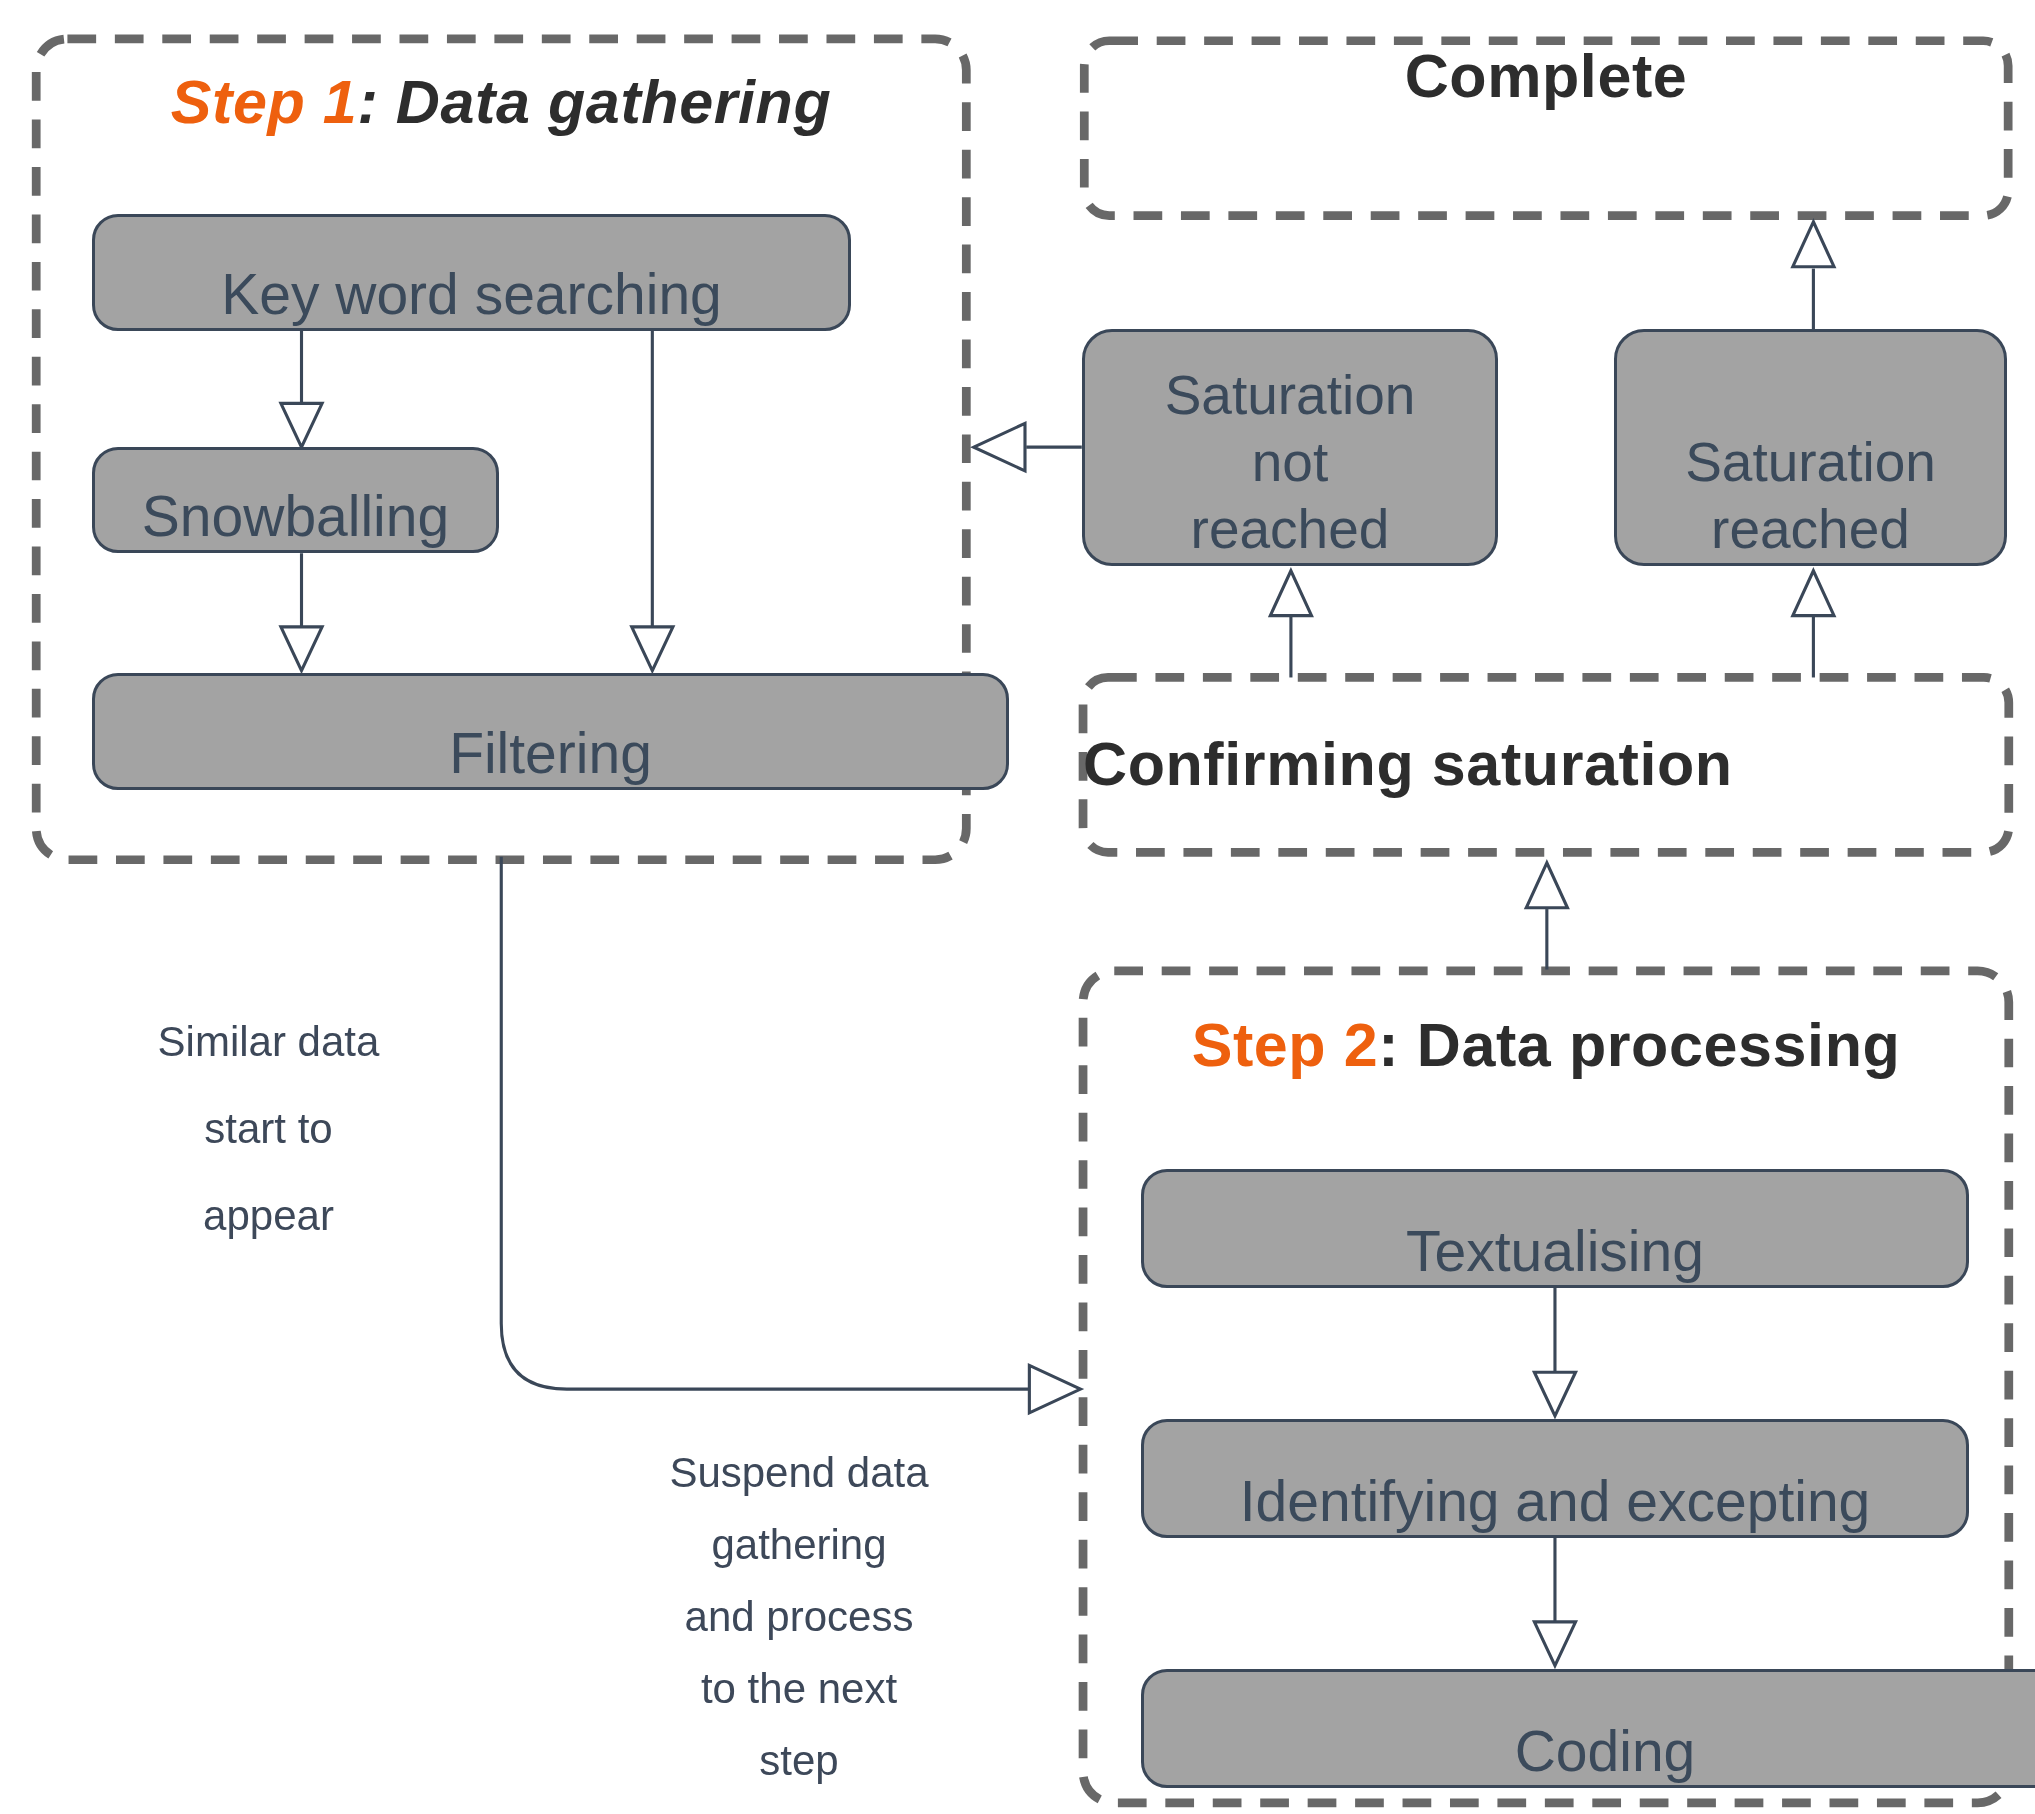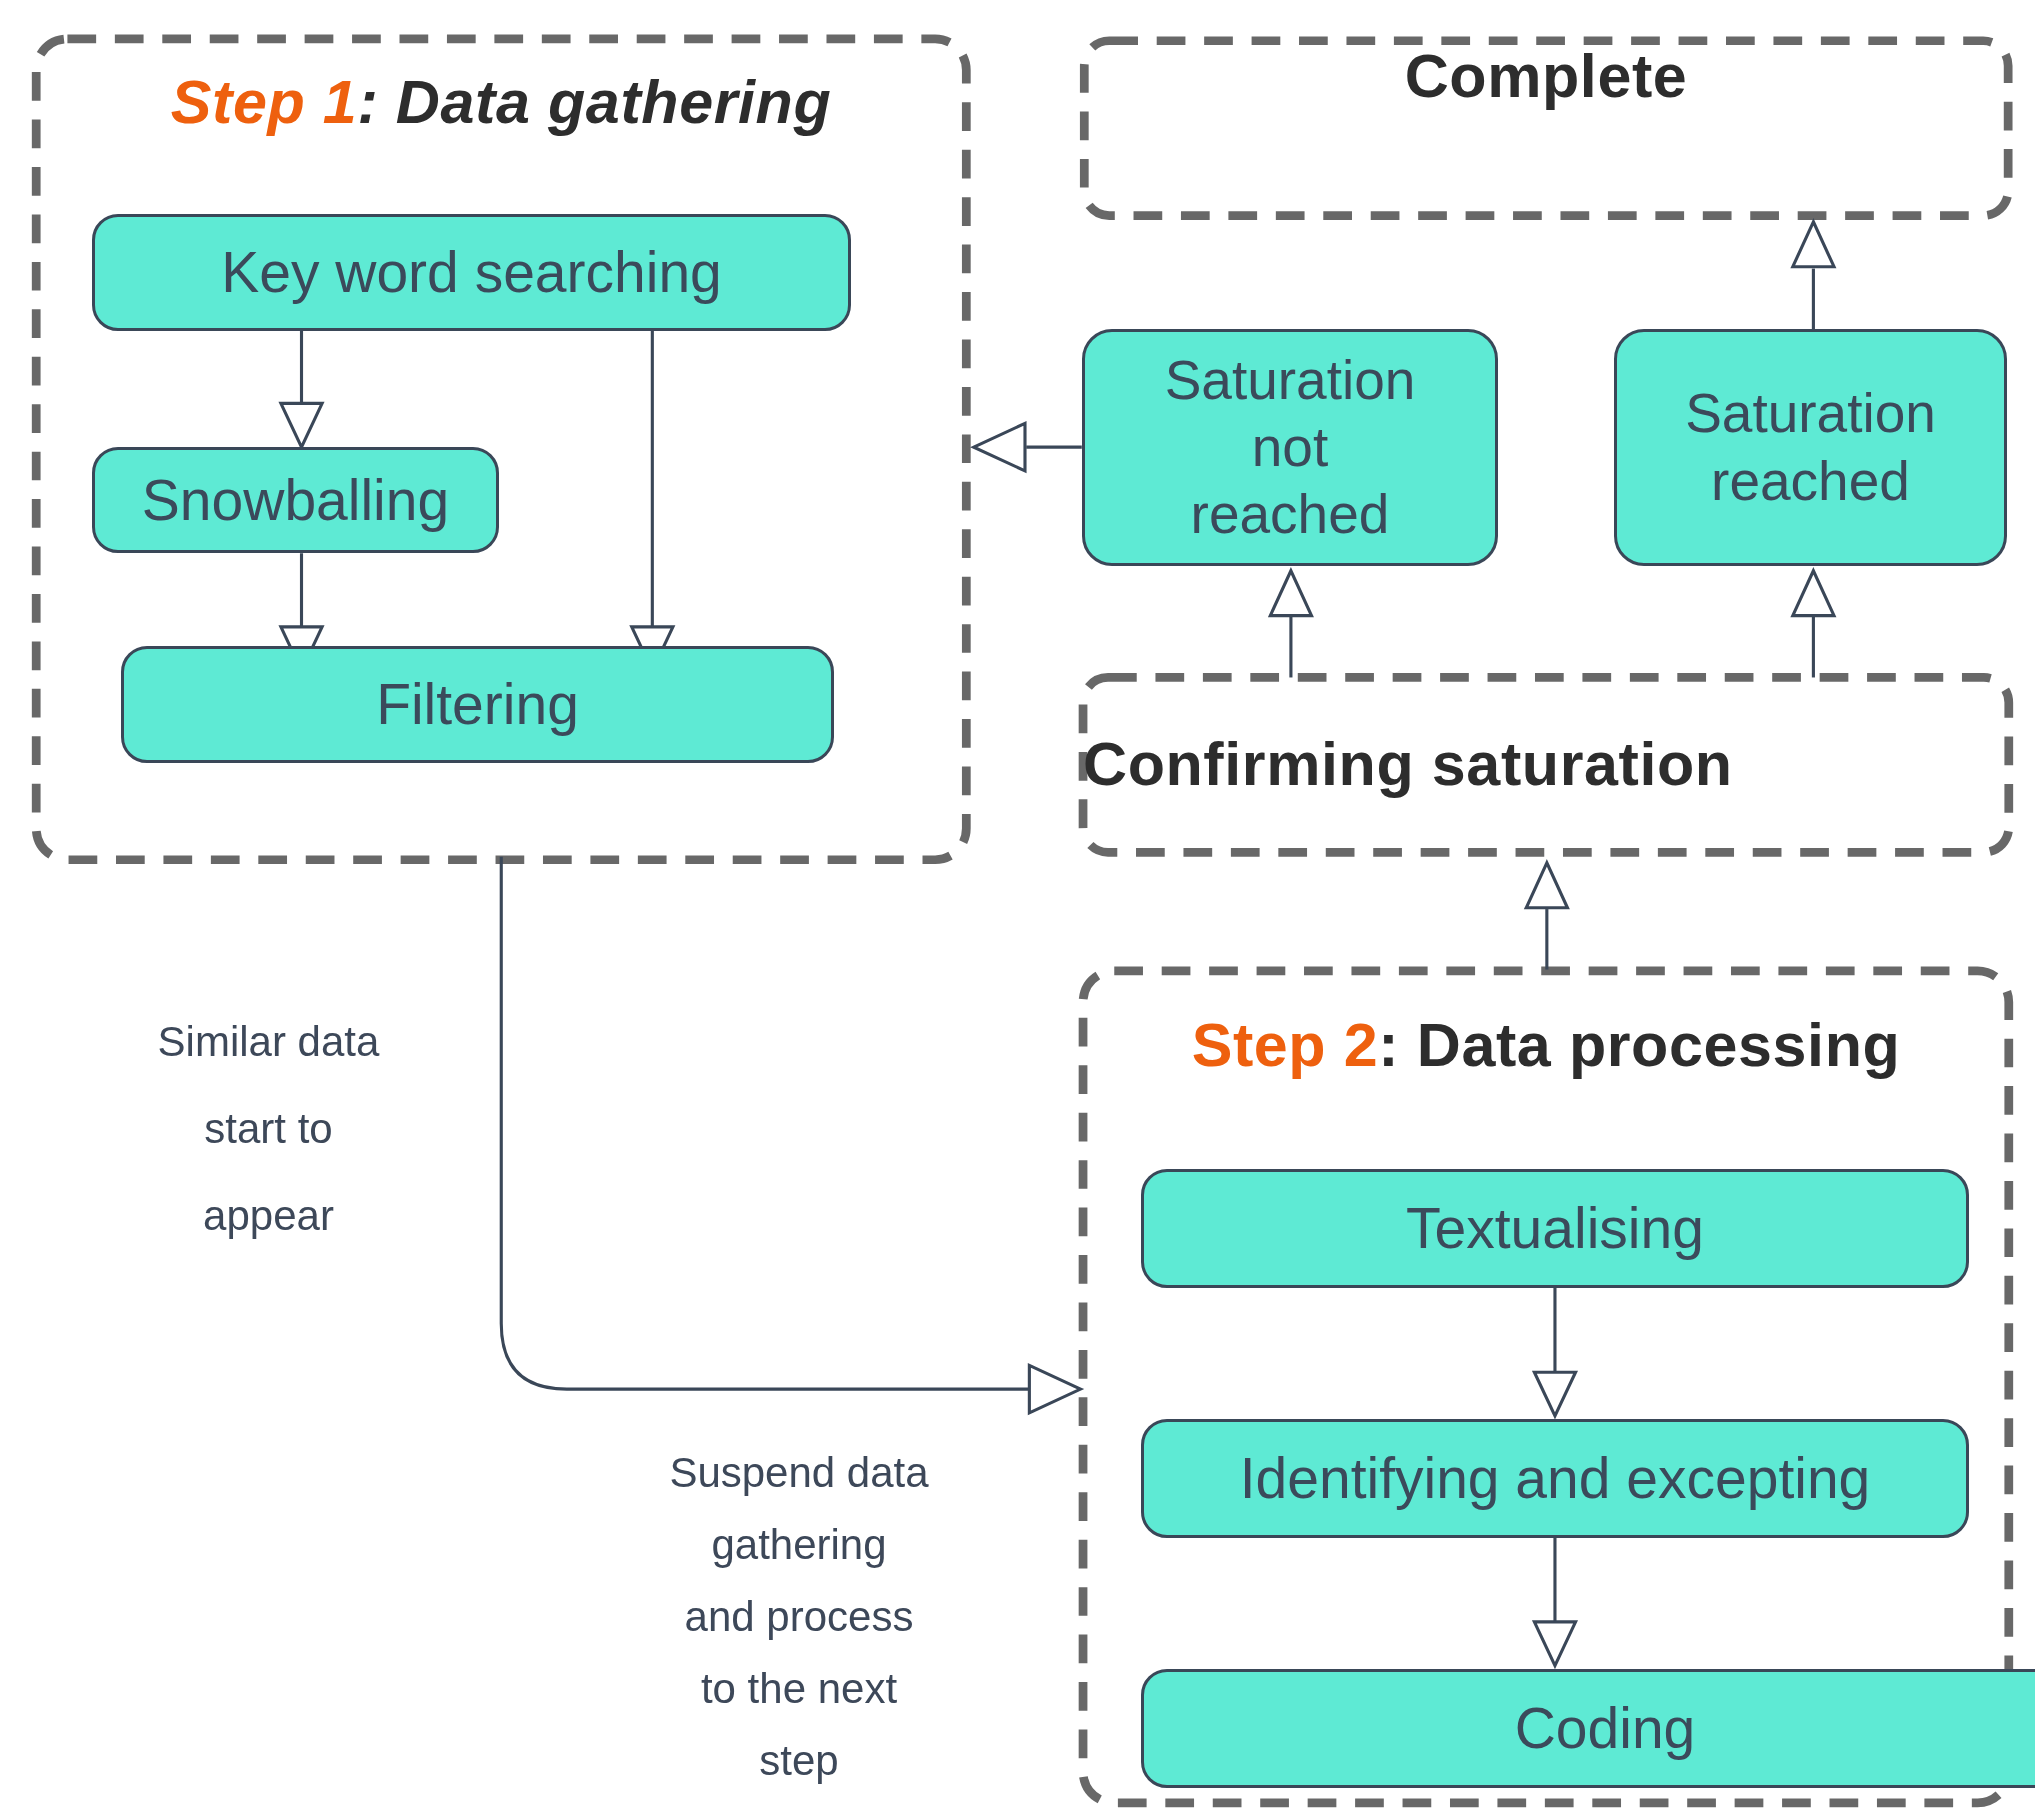"Key word searching" .node { align-items: center -> flex-end; background: #5eead4 -> #a3a3a3 }
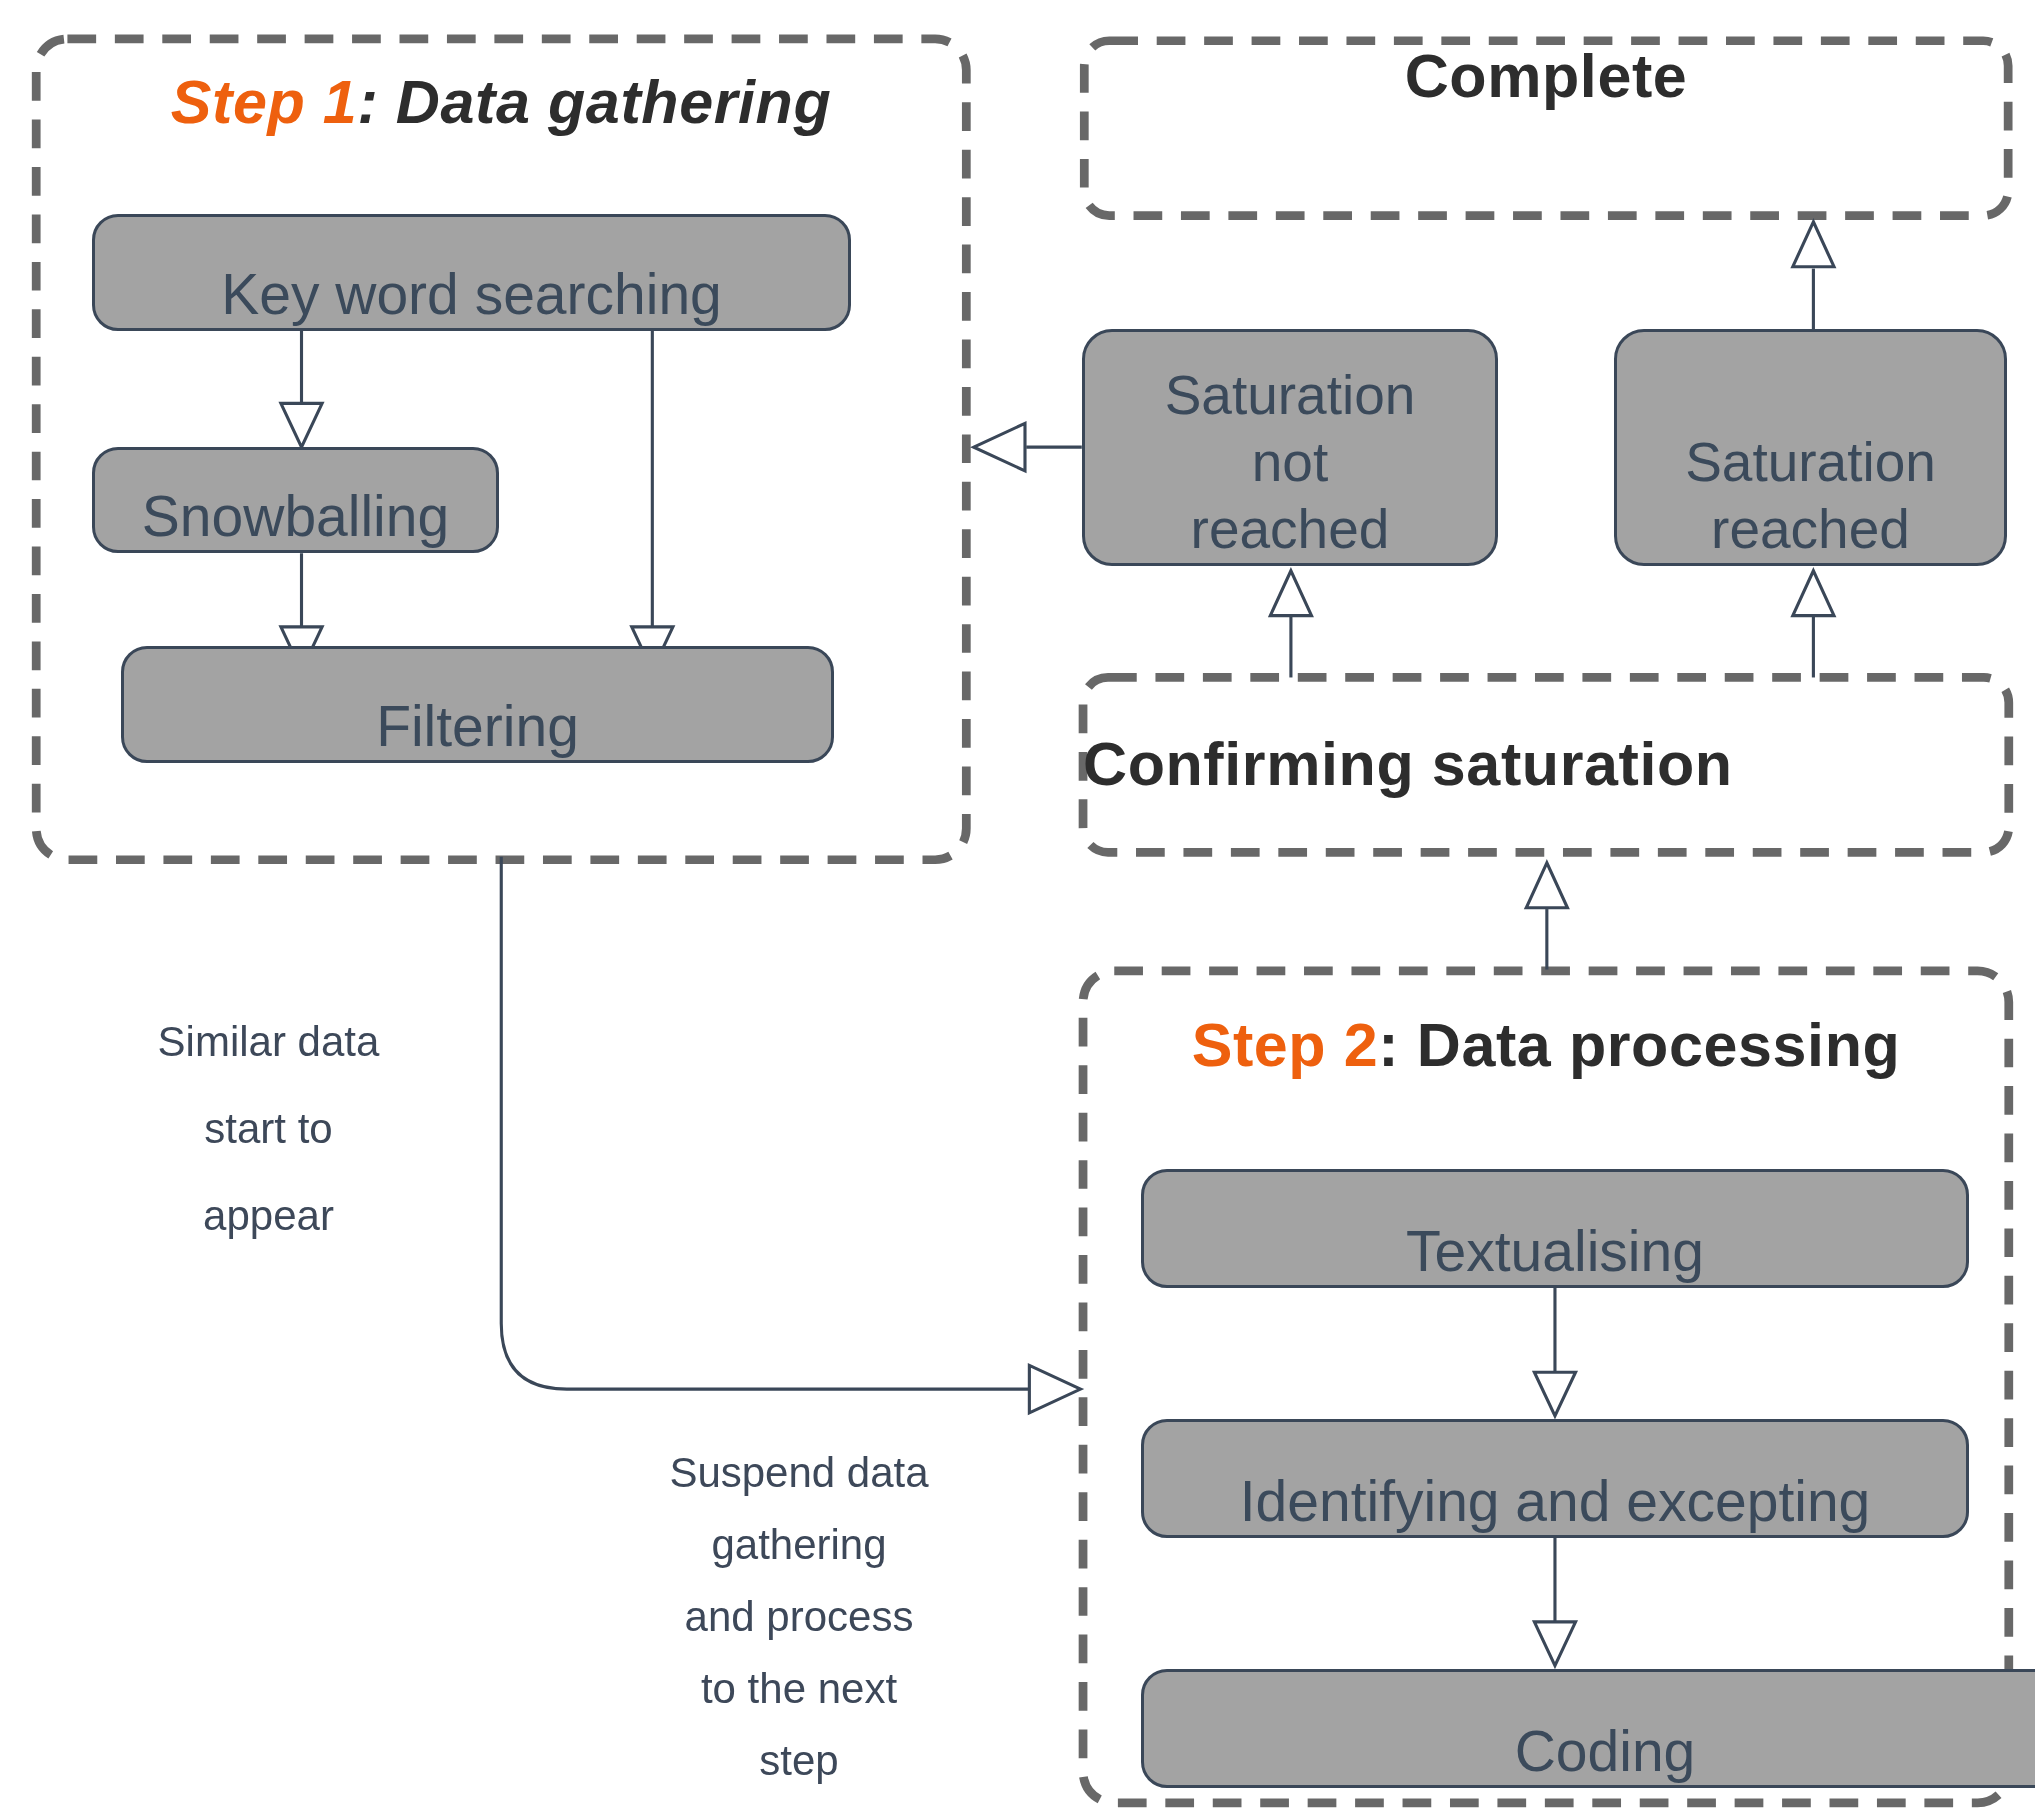"Filtering" #node-filtering { margin-left: 29px -> none; top: 646px -> 673px; width: 713px -> 917px }
